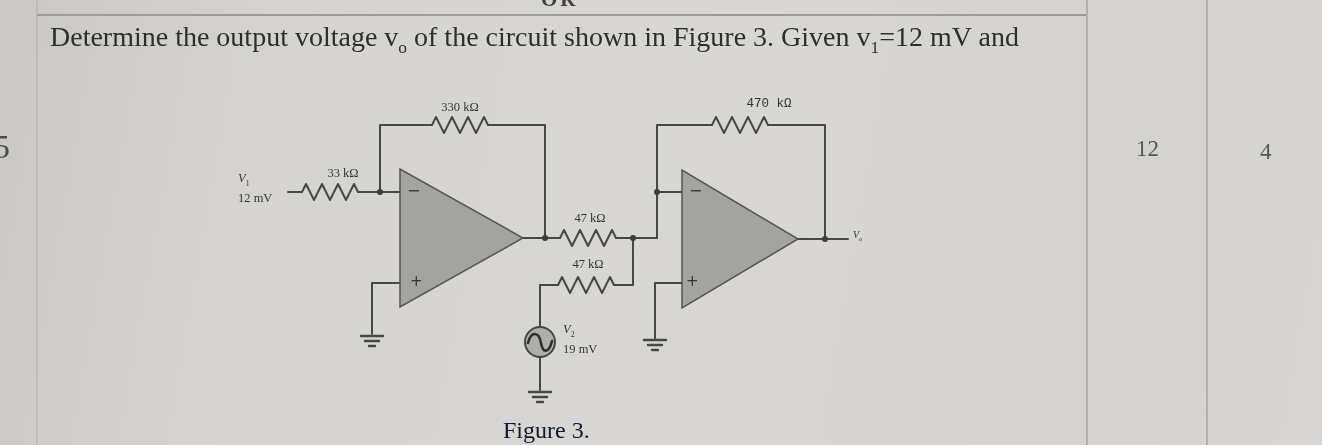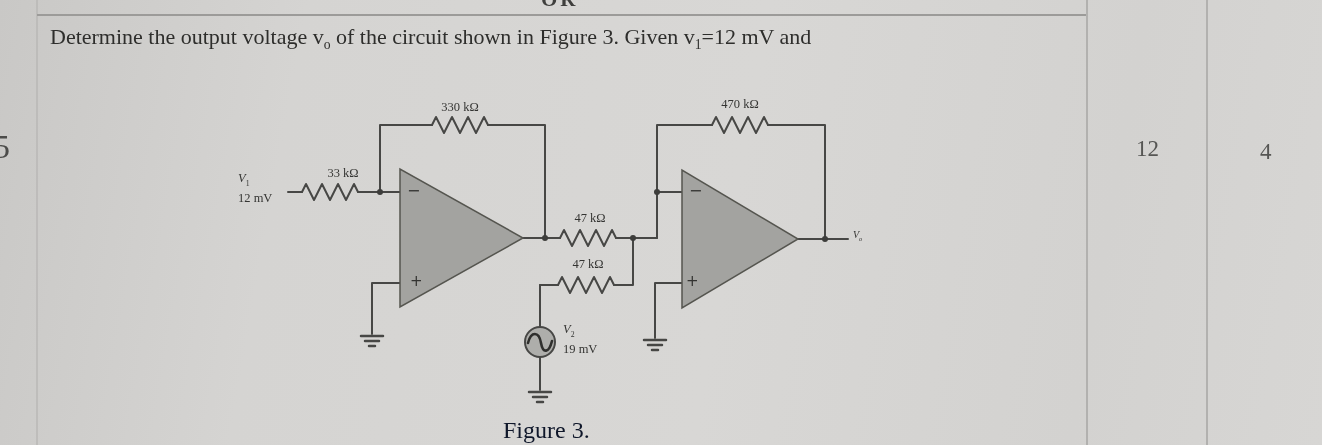"Determine the output voltage vo" .question { font-size: 22px -> 28px }
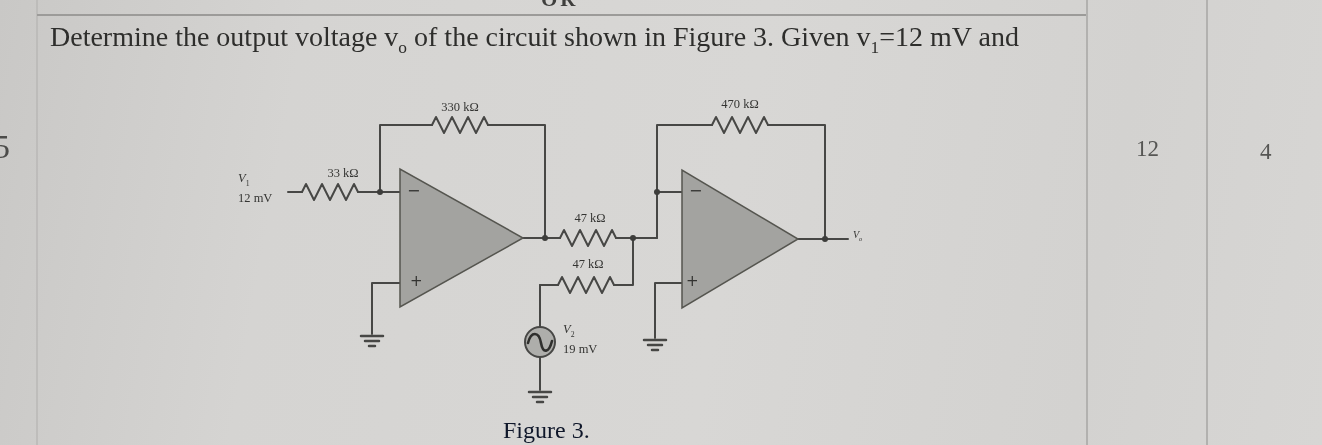"470 kΩ" div.clabel { font-family: none -> Liberation Mono, monospace; left: 740px -> 769px }
